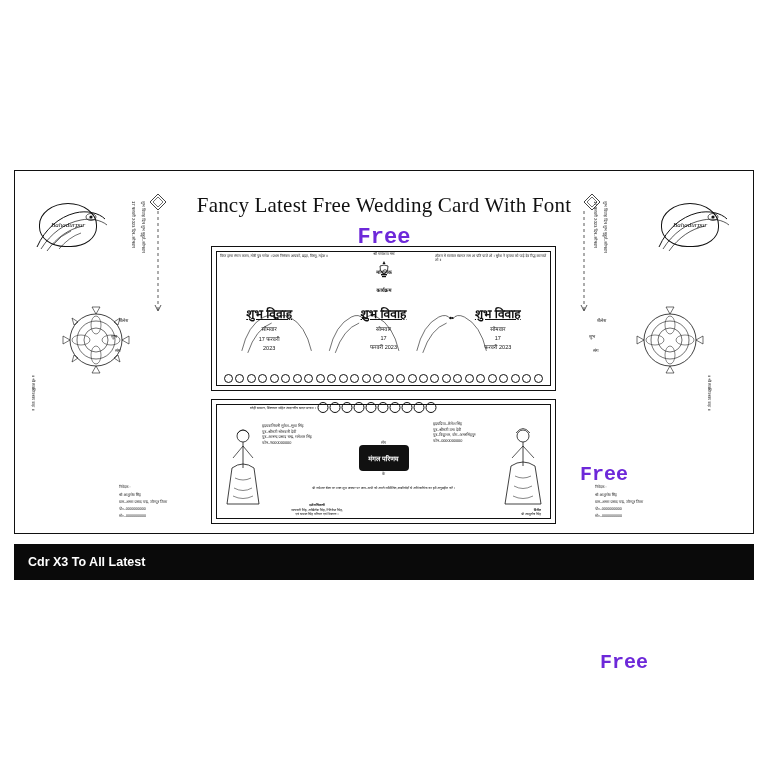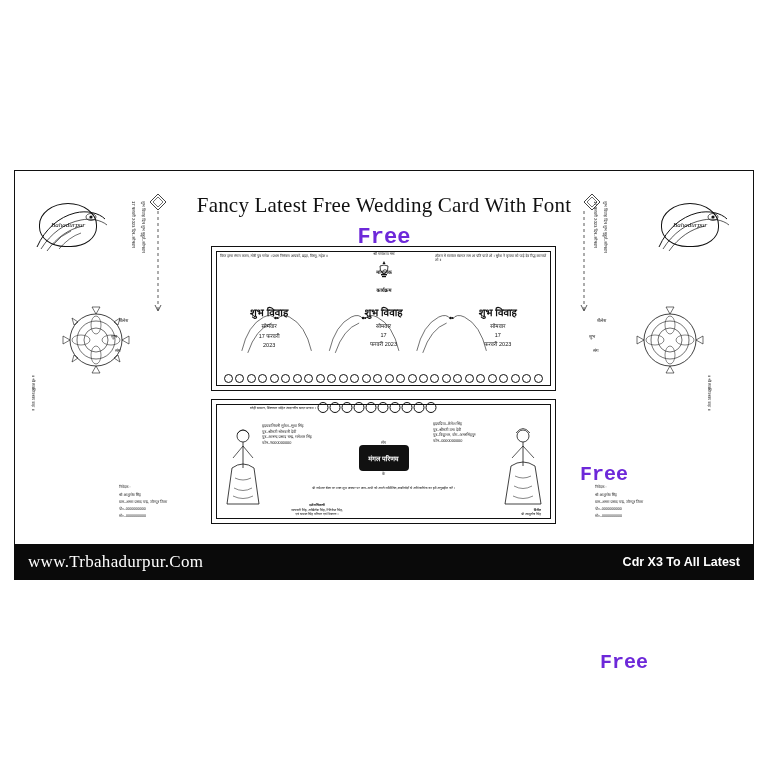"Fancy Latest Free Wedding Card" .artboard { height: 410px -> 364px }
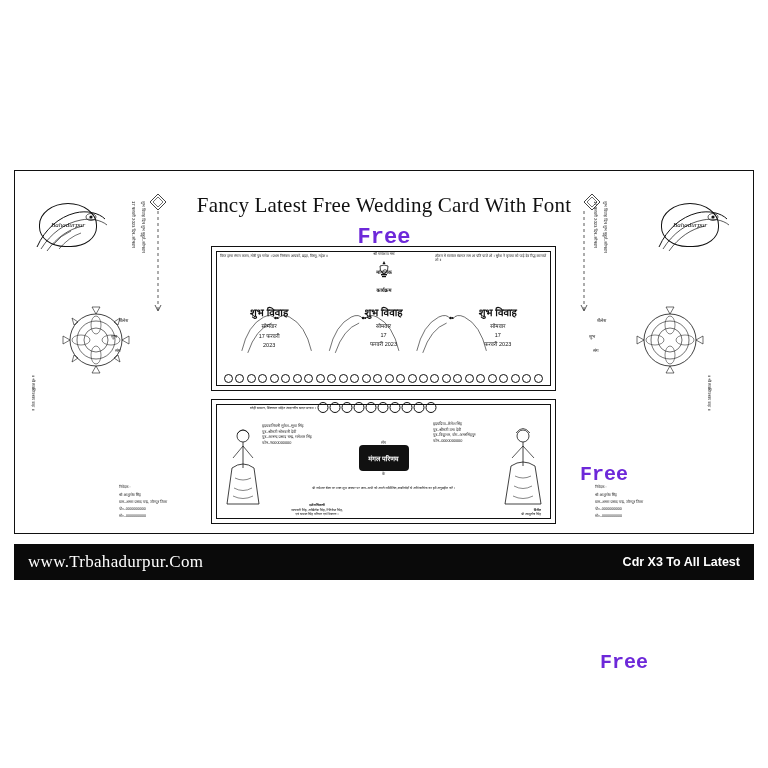"शुभ विवाह" .blk .b1 { font-size: 10px -> 12px; text-decoration: none -> underline }
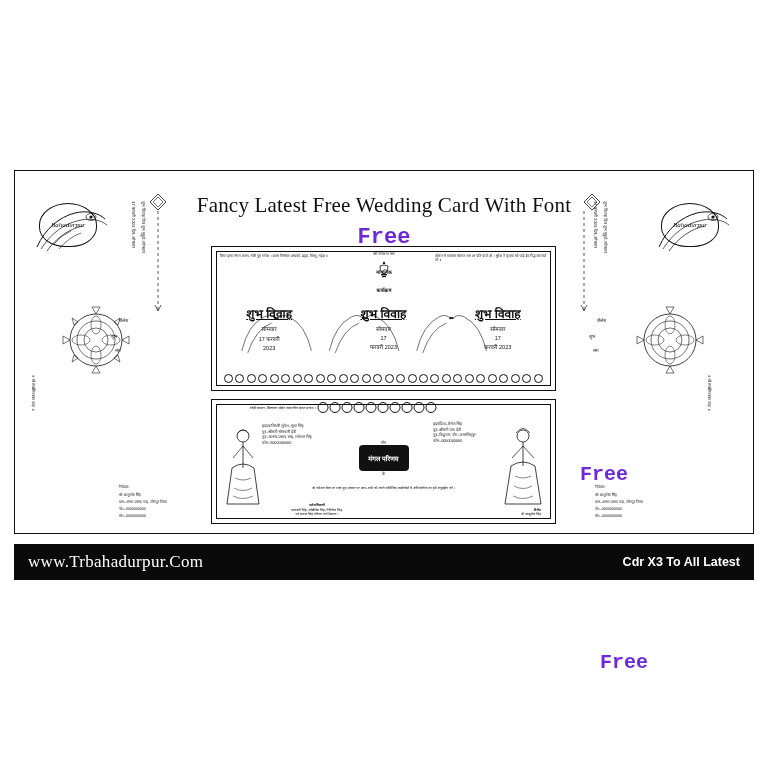"www.Trbahadurpur.Com" div.site { html: <div>www.Trbahadurpur.Com</div> -> none }
